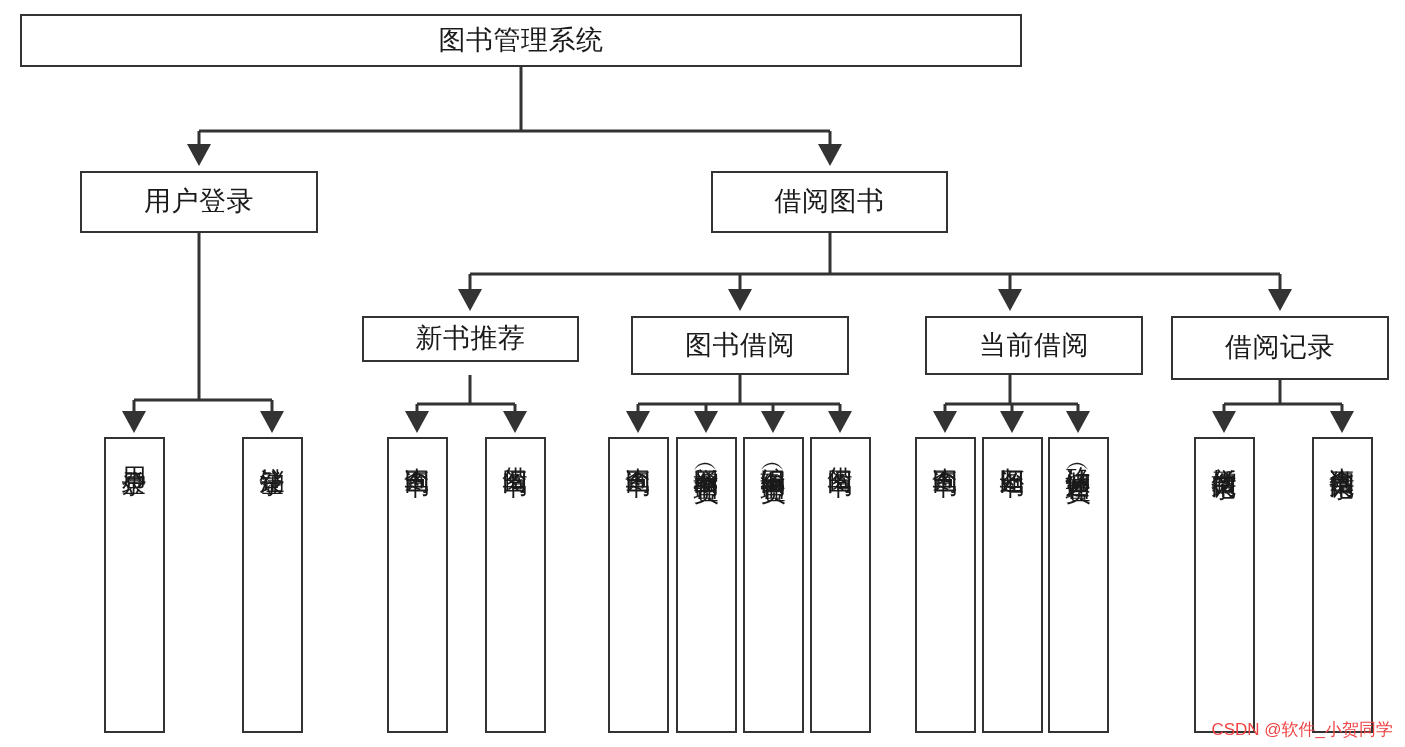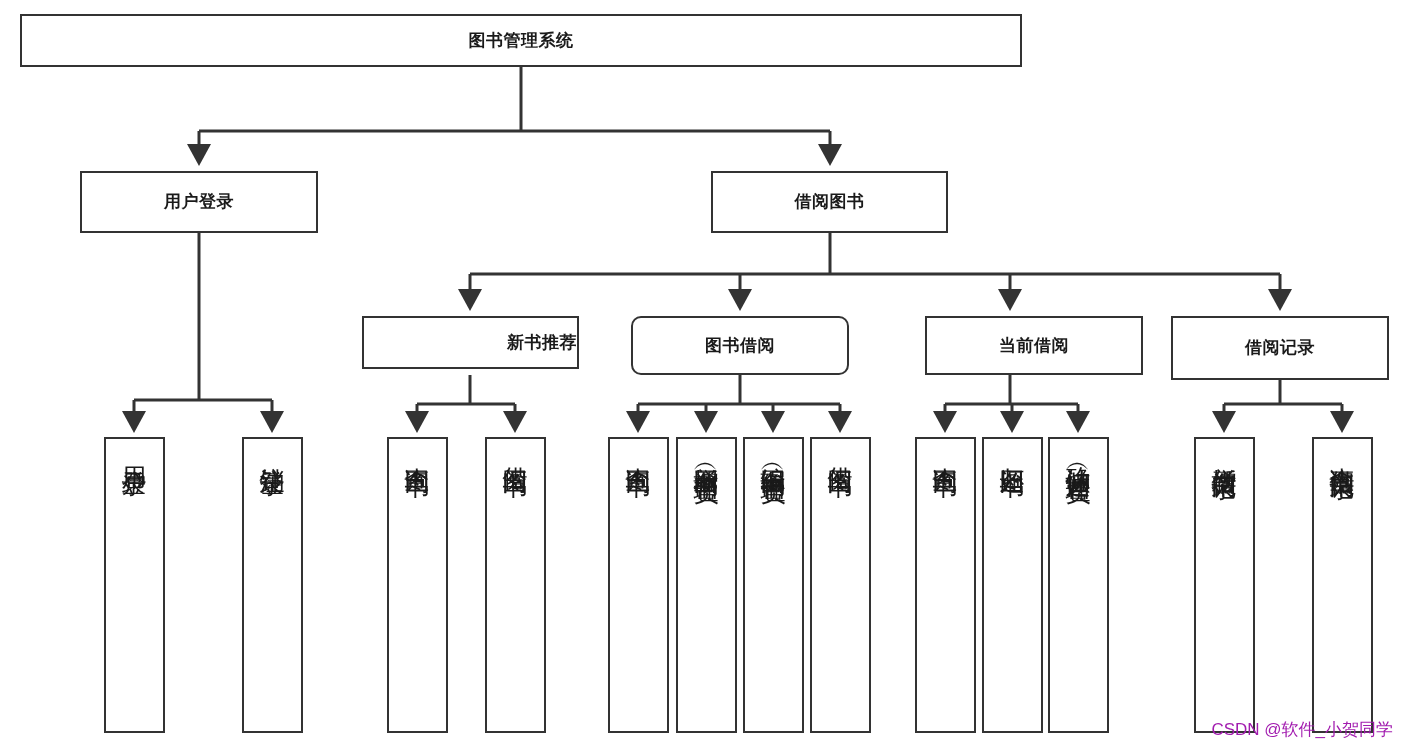"图书管理系统" .horizontal .node-label { font-size: 17px -> 27px; font-weight: bold -> none }
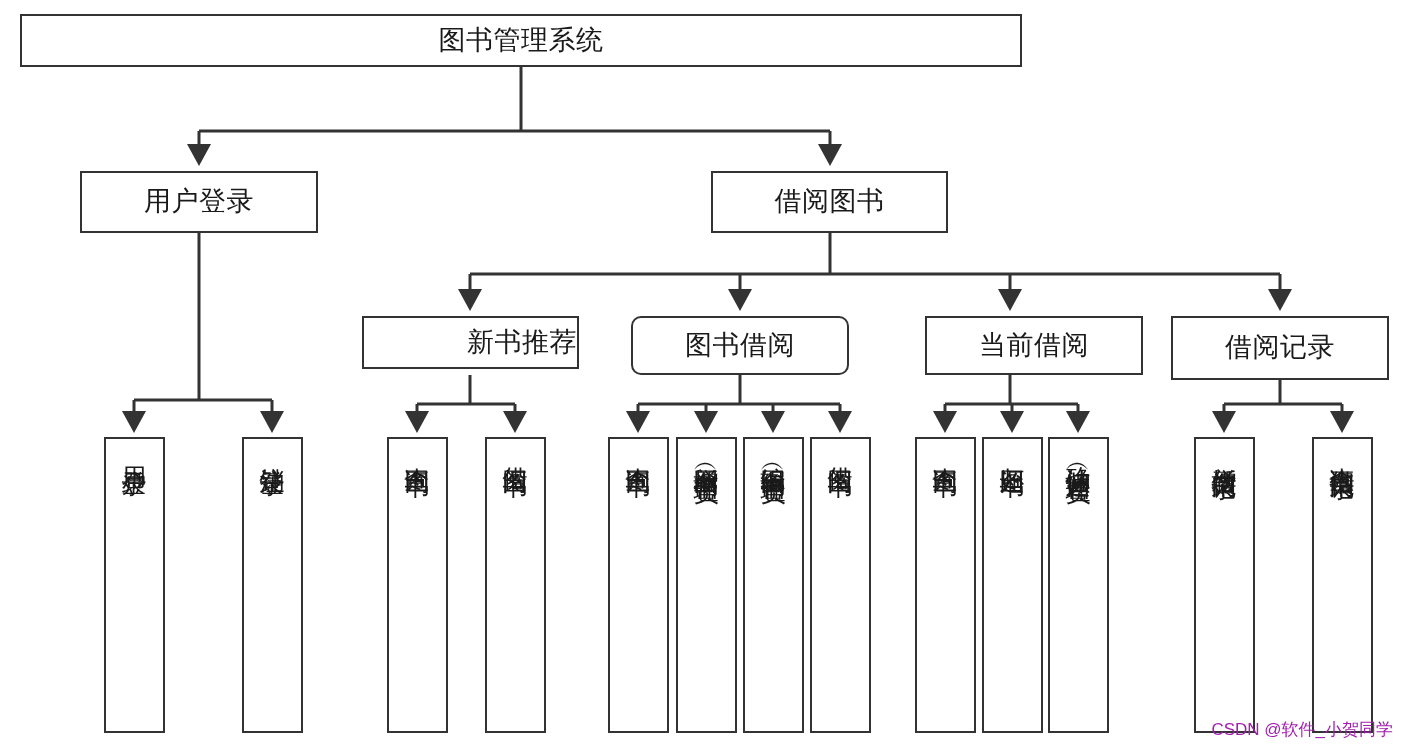"新书推荐" div.node { height: 53px -> 46px; justify-content: flex-end -> none }
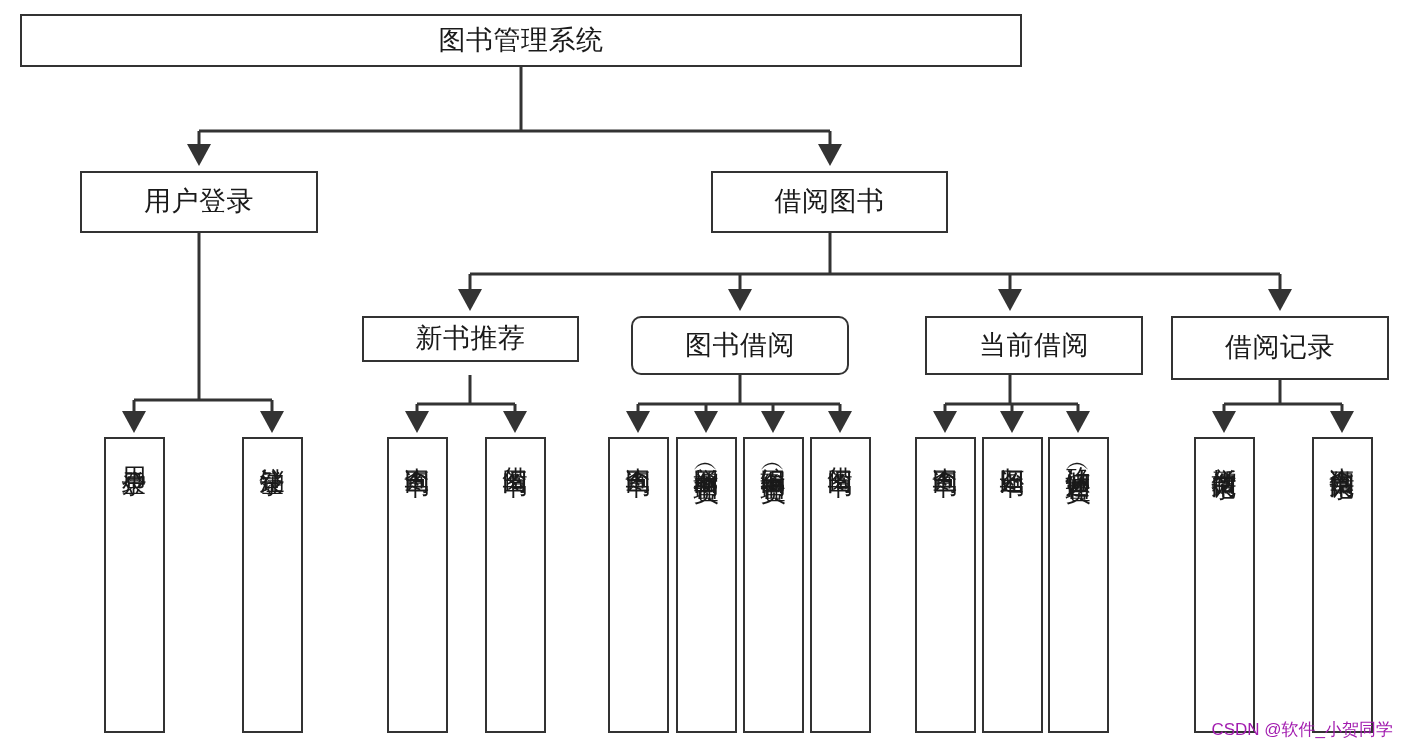"图书借阅" div.node { border-radius: 10px -> none }
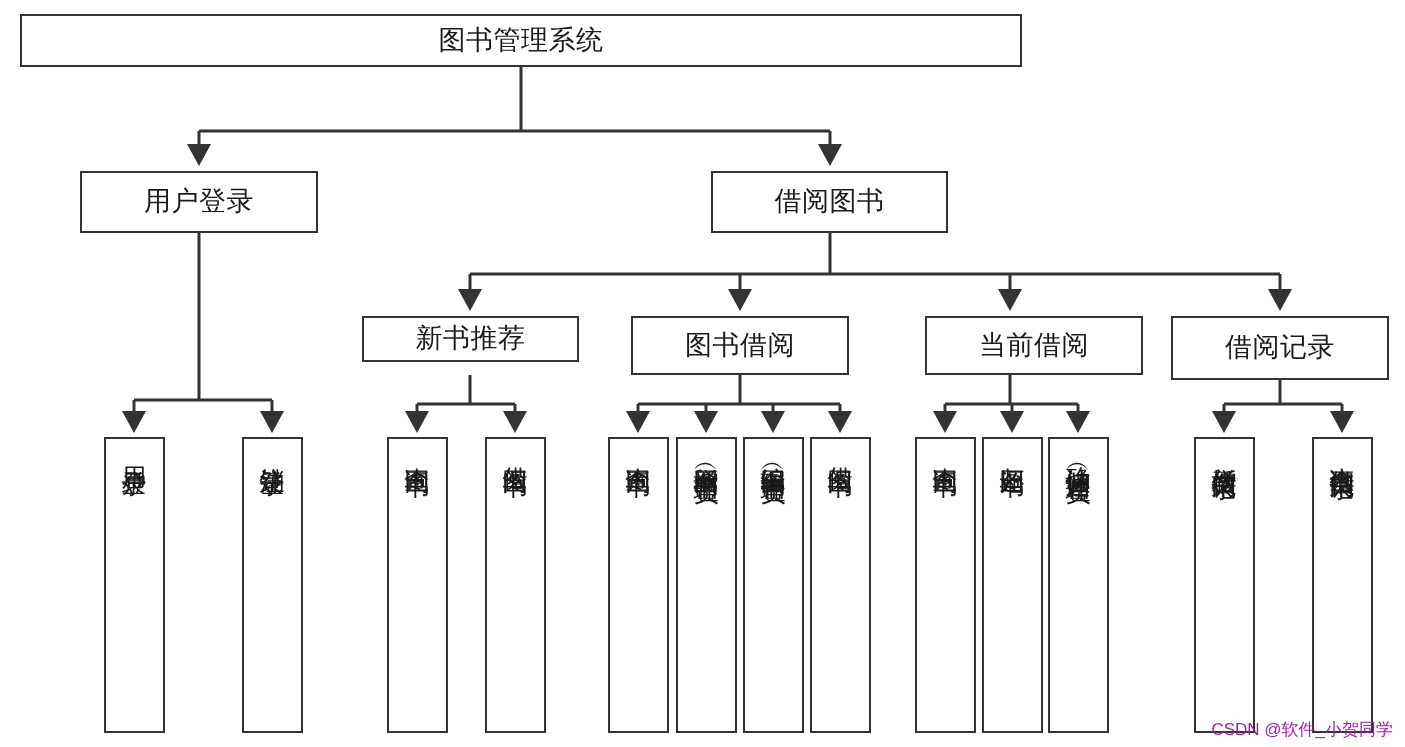"CSDN @软件_小贺同学" #watermark { color: #a21caf -> #ef4444 }
